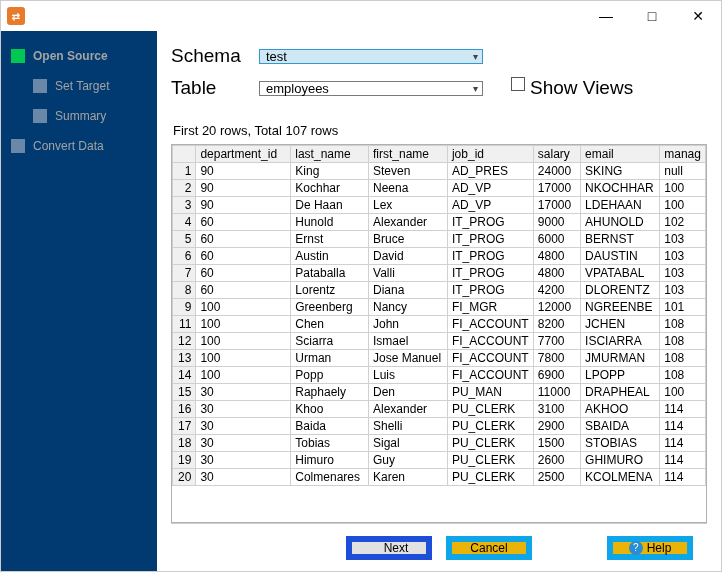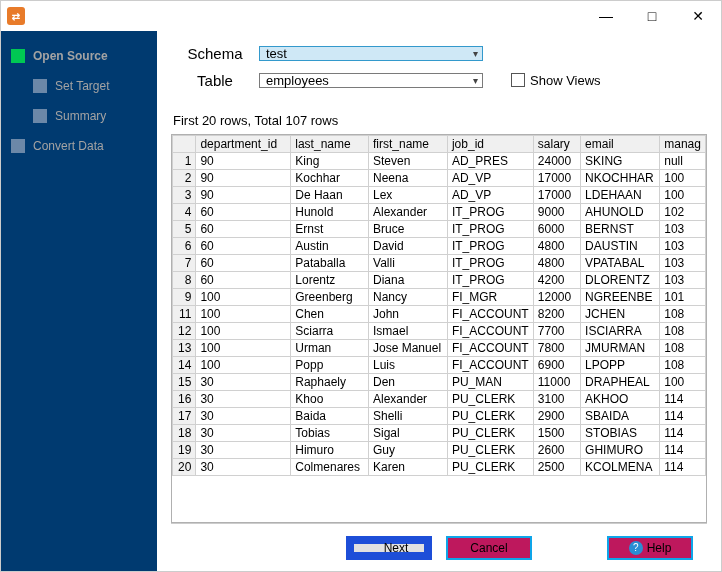"Schema" .form-label { font-size: 15px -> 19px; text-align: center -> none }
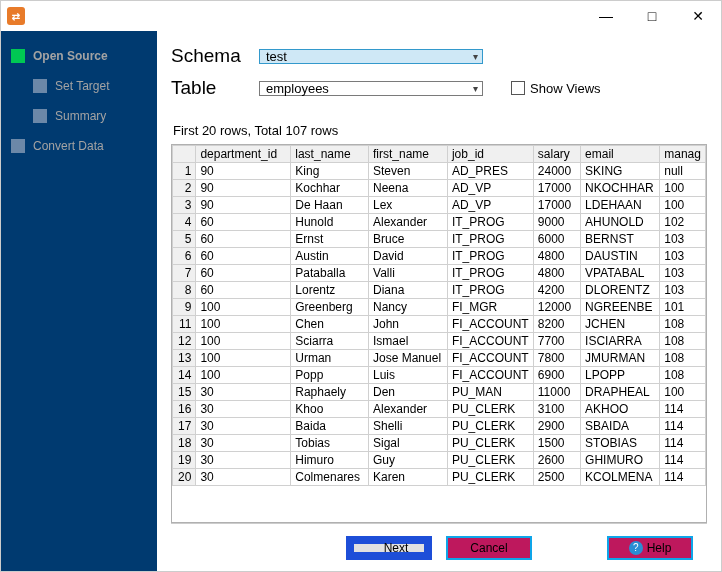"Show Views" .checkbox { font-size: 13px -> 19px }
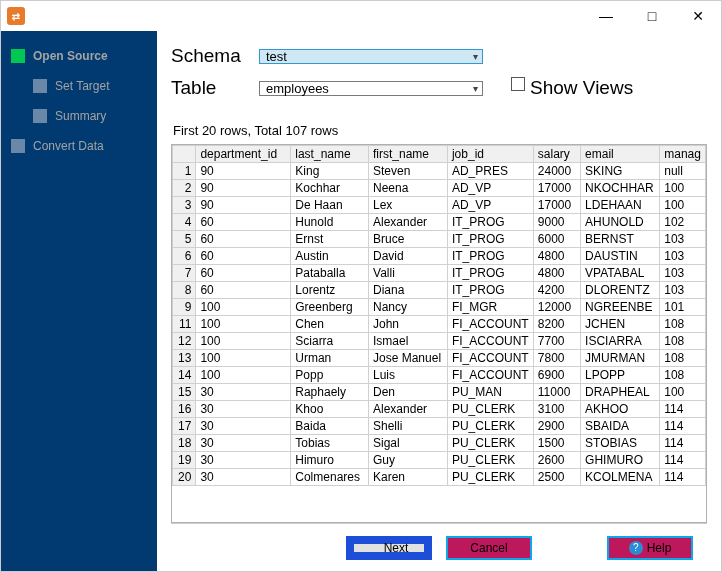"Next" .btn.primary { border: 8px solid #1d4ed8 -> 6px solid #1d4ed8 }
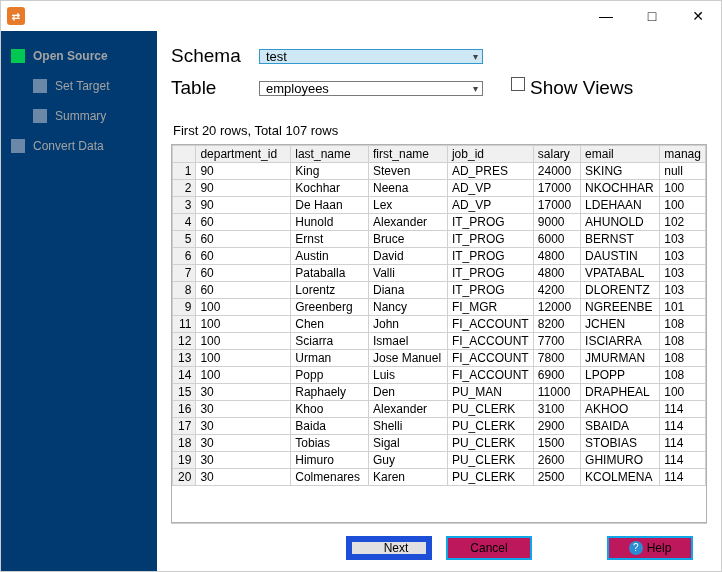"Cancel" .btn { background: #be185d -> #eab308; border: 2px solid #0ea5e9 -> 6px solid #0ea5e9 }
